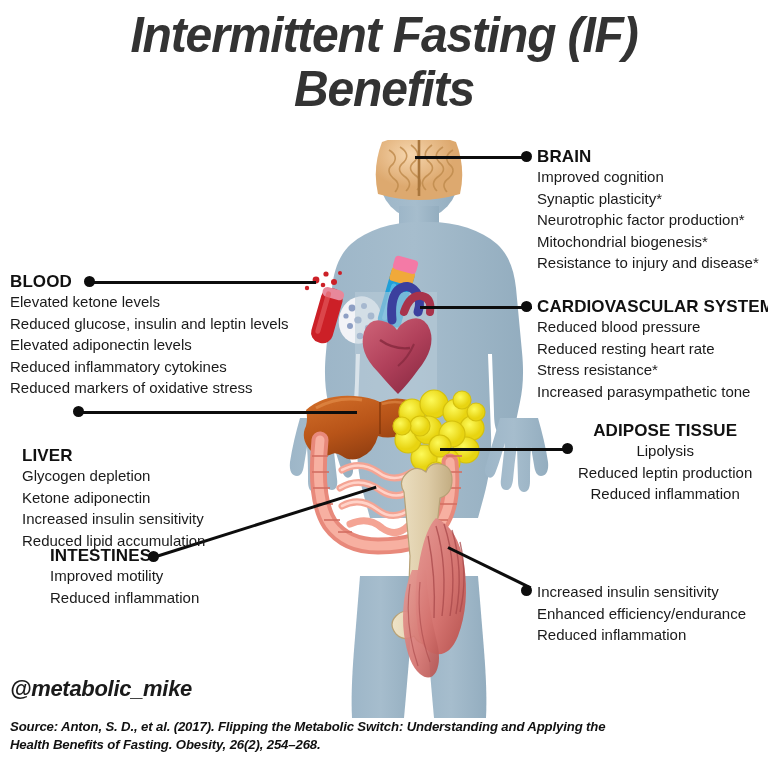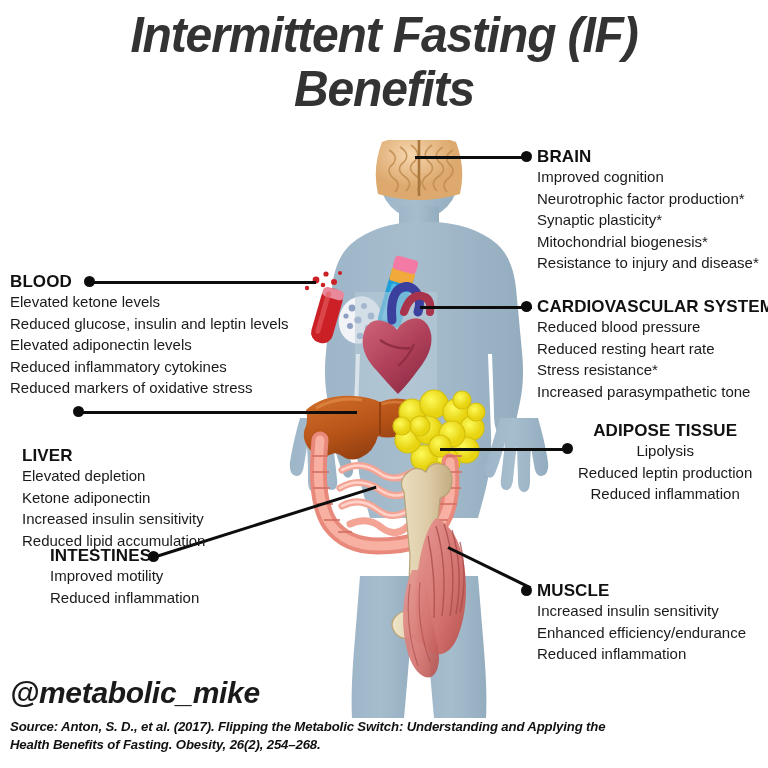"Neurotrophic factor production*" div.li { order: before "Synaptic plasticity*" -> after "Synaptic plasticity*" }
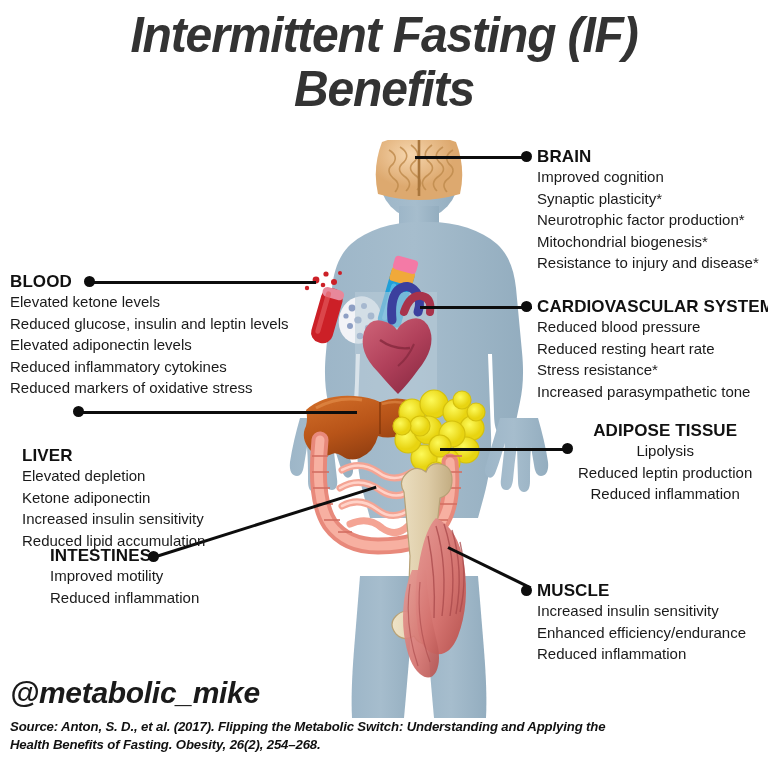"Elevated depletion" div.li { text: Elevated -> Glycogen }
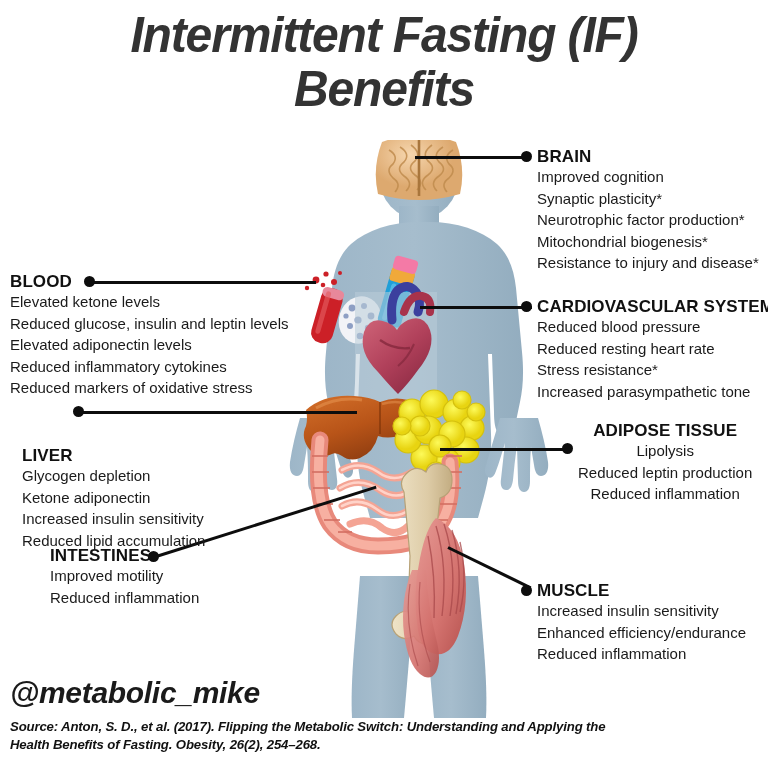"MUSCLE" div.hd { html: <div>MUSCLE</div> -> none }
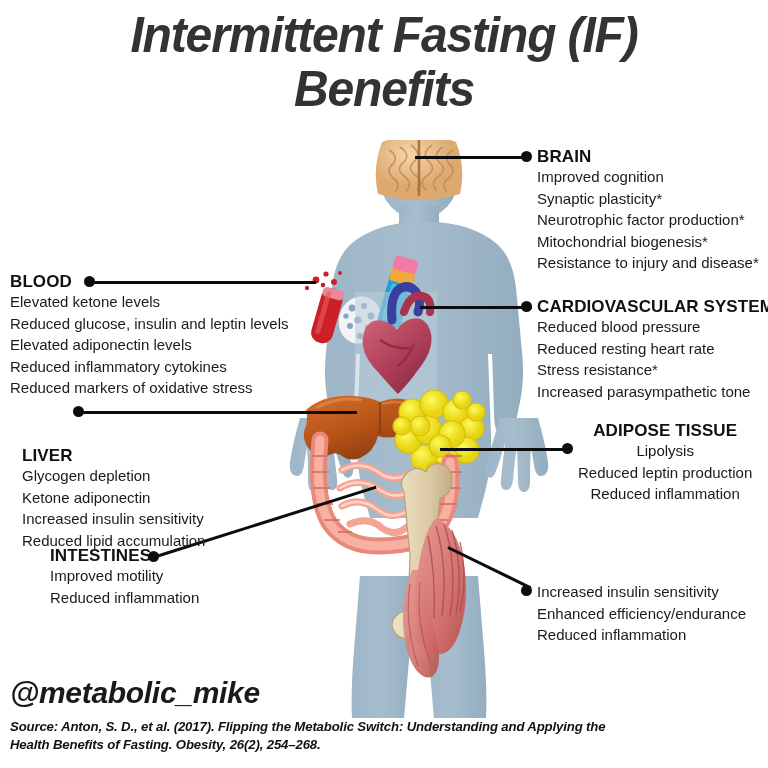"@metabolic_mike" .handle { font-size: 30px -> 22px }
